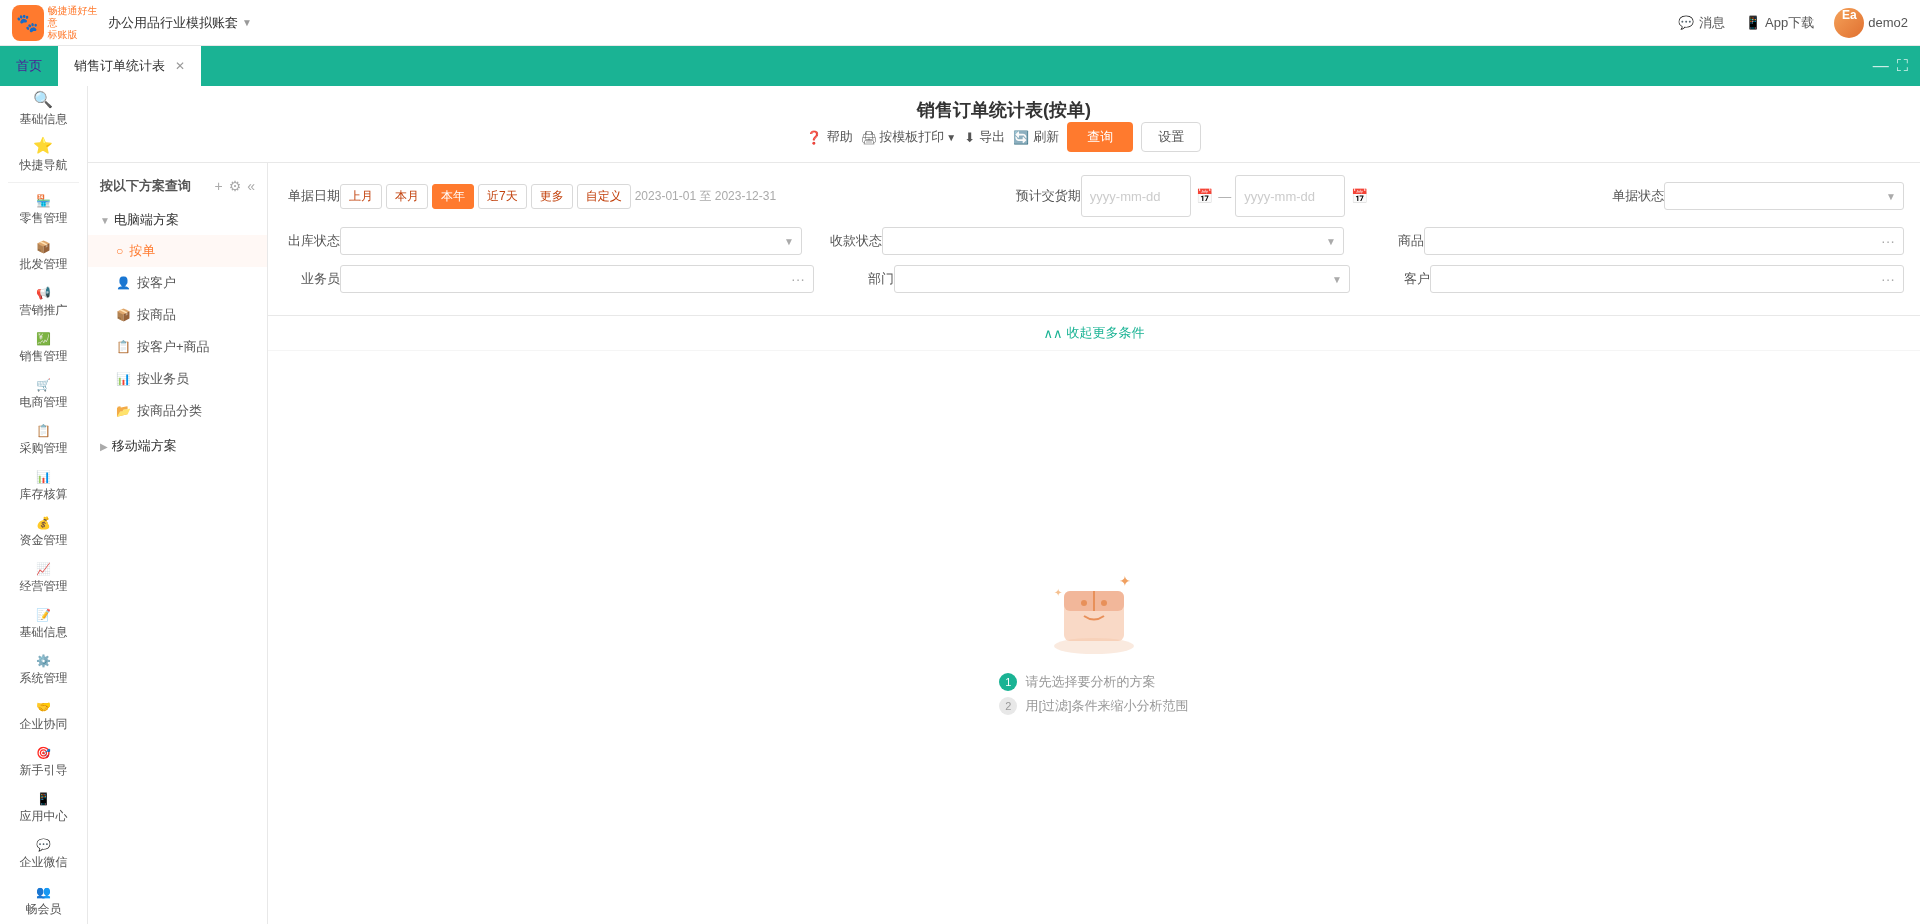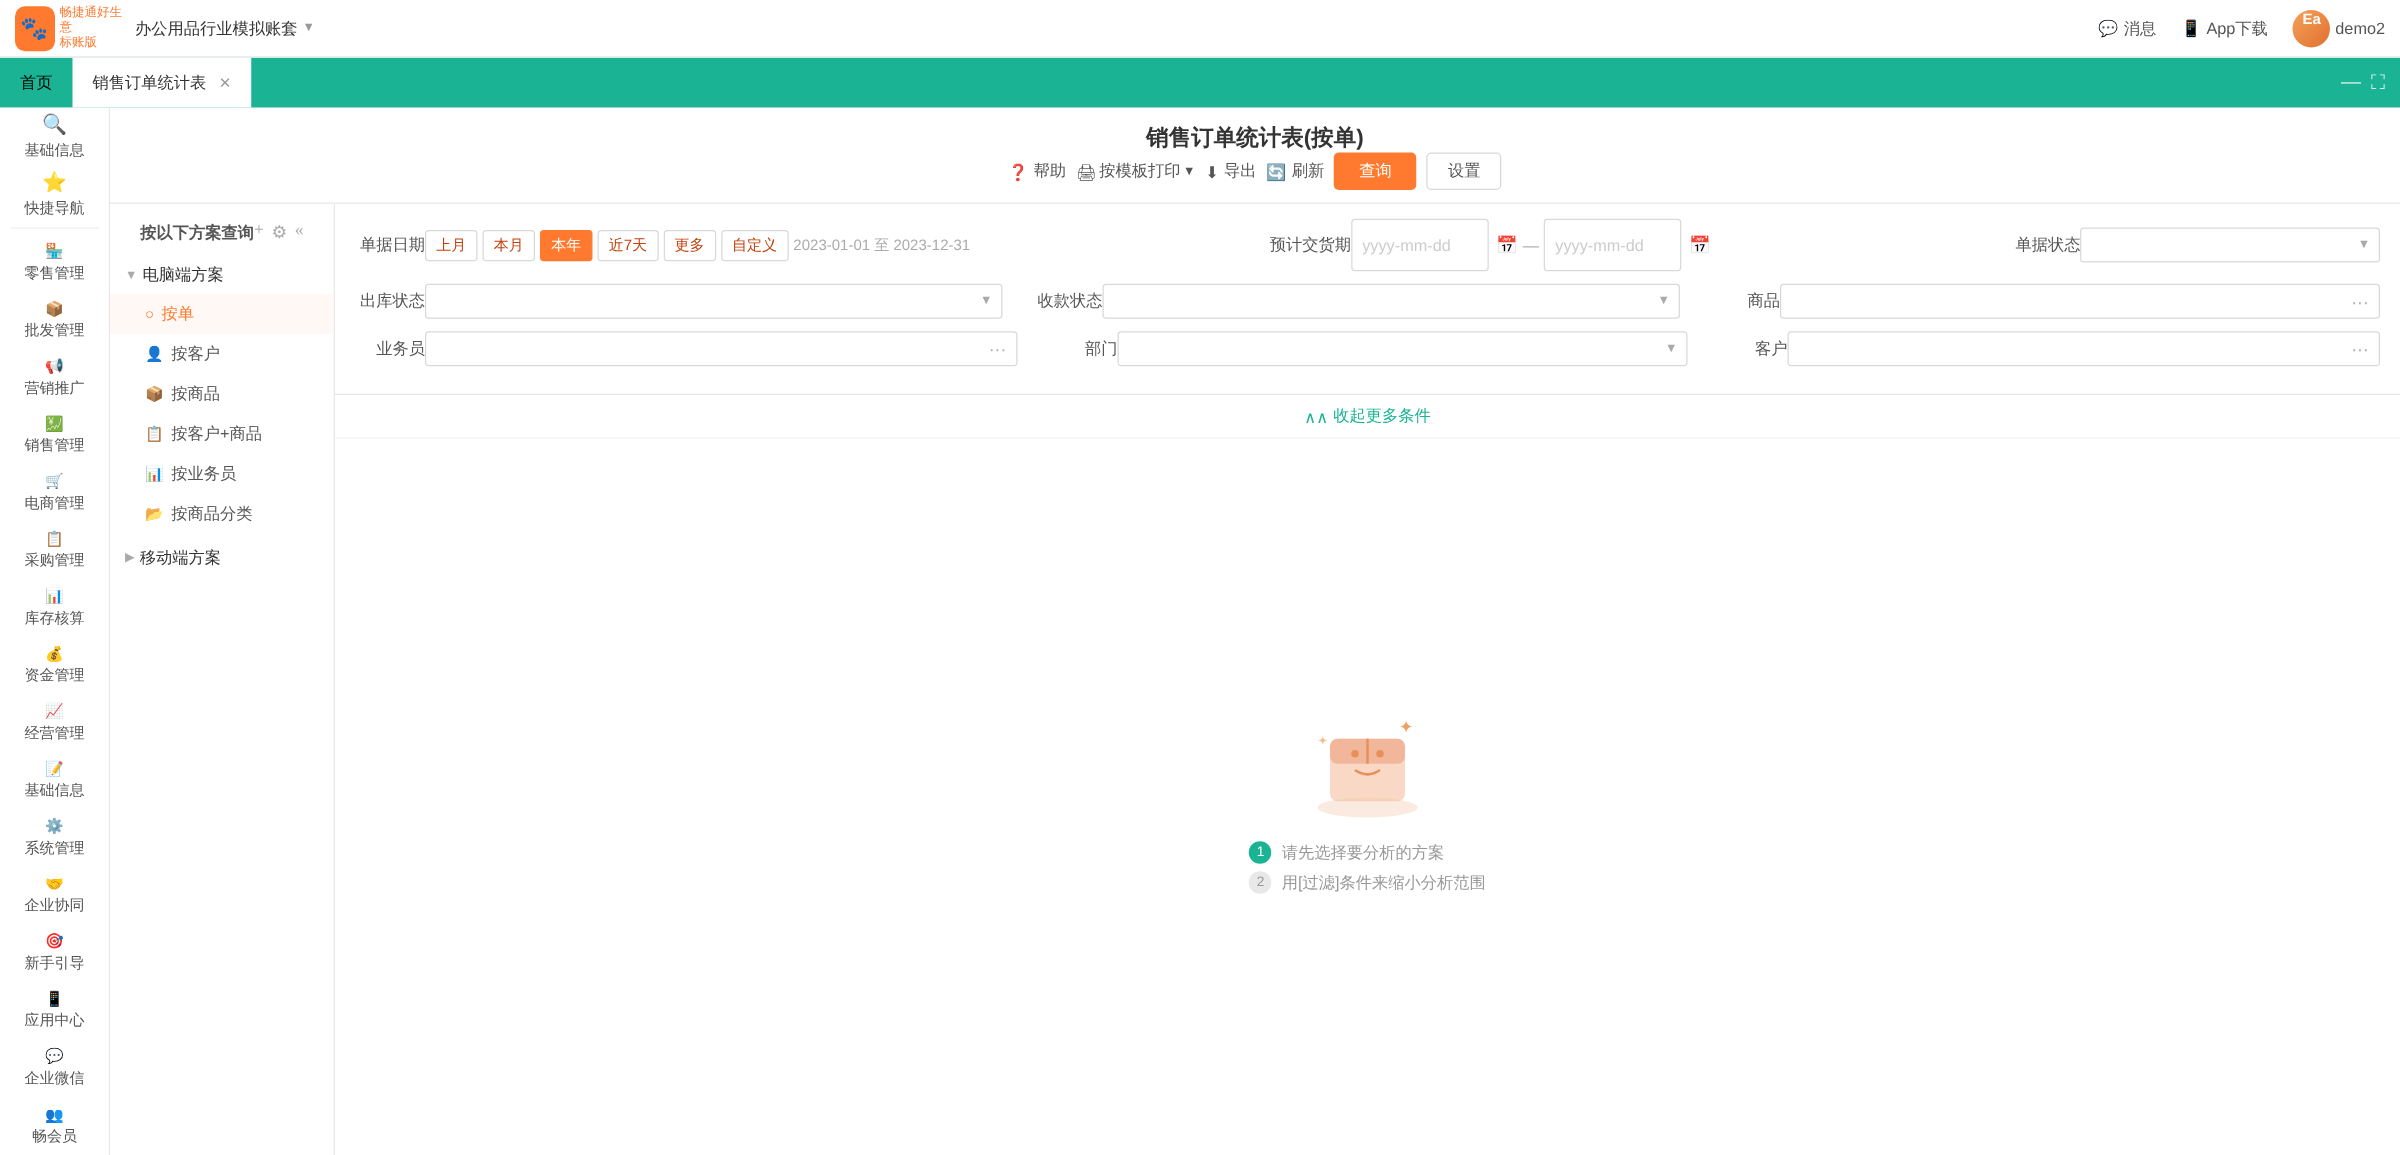"首页" .tab-item.home { color: #000000 -> #4c1d95 }
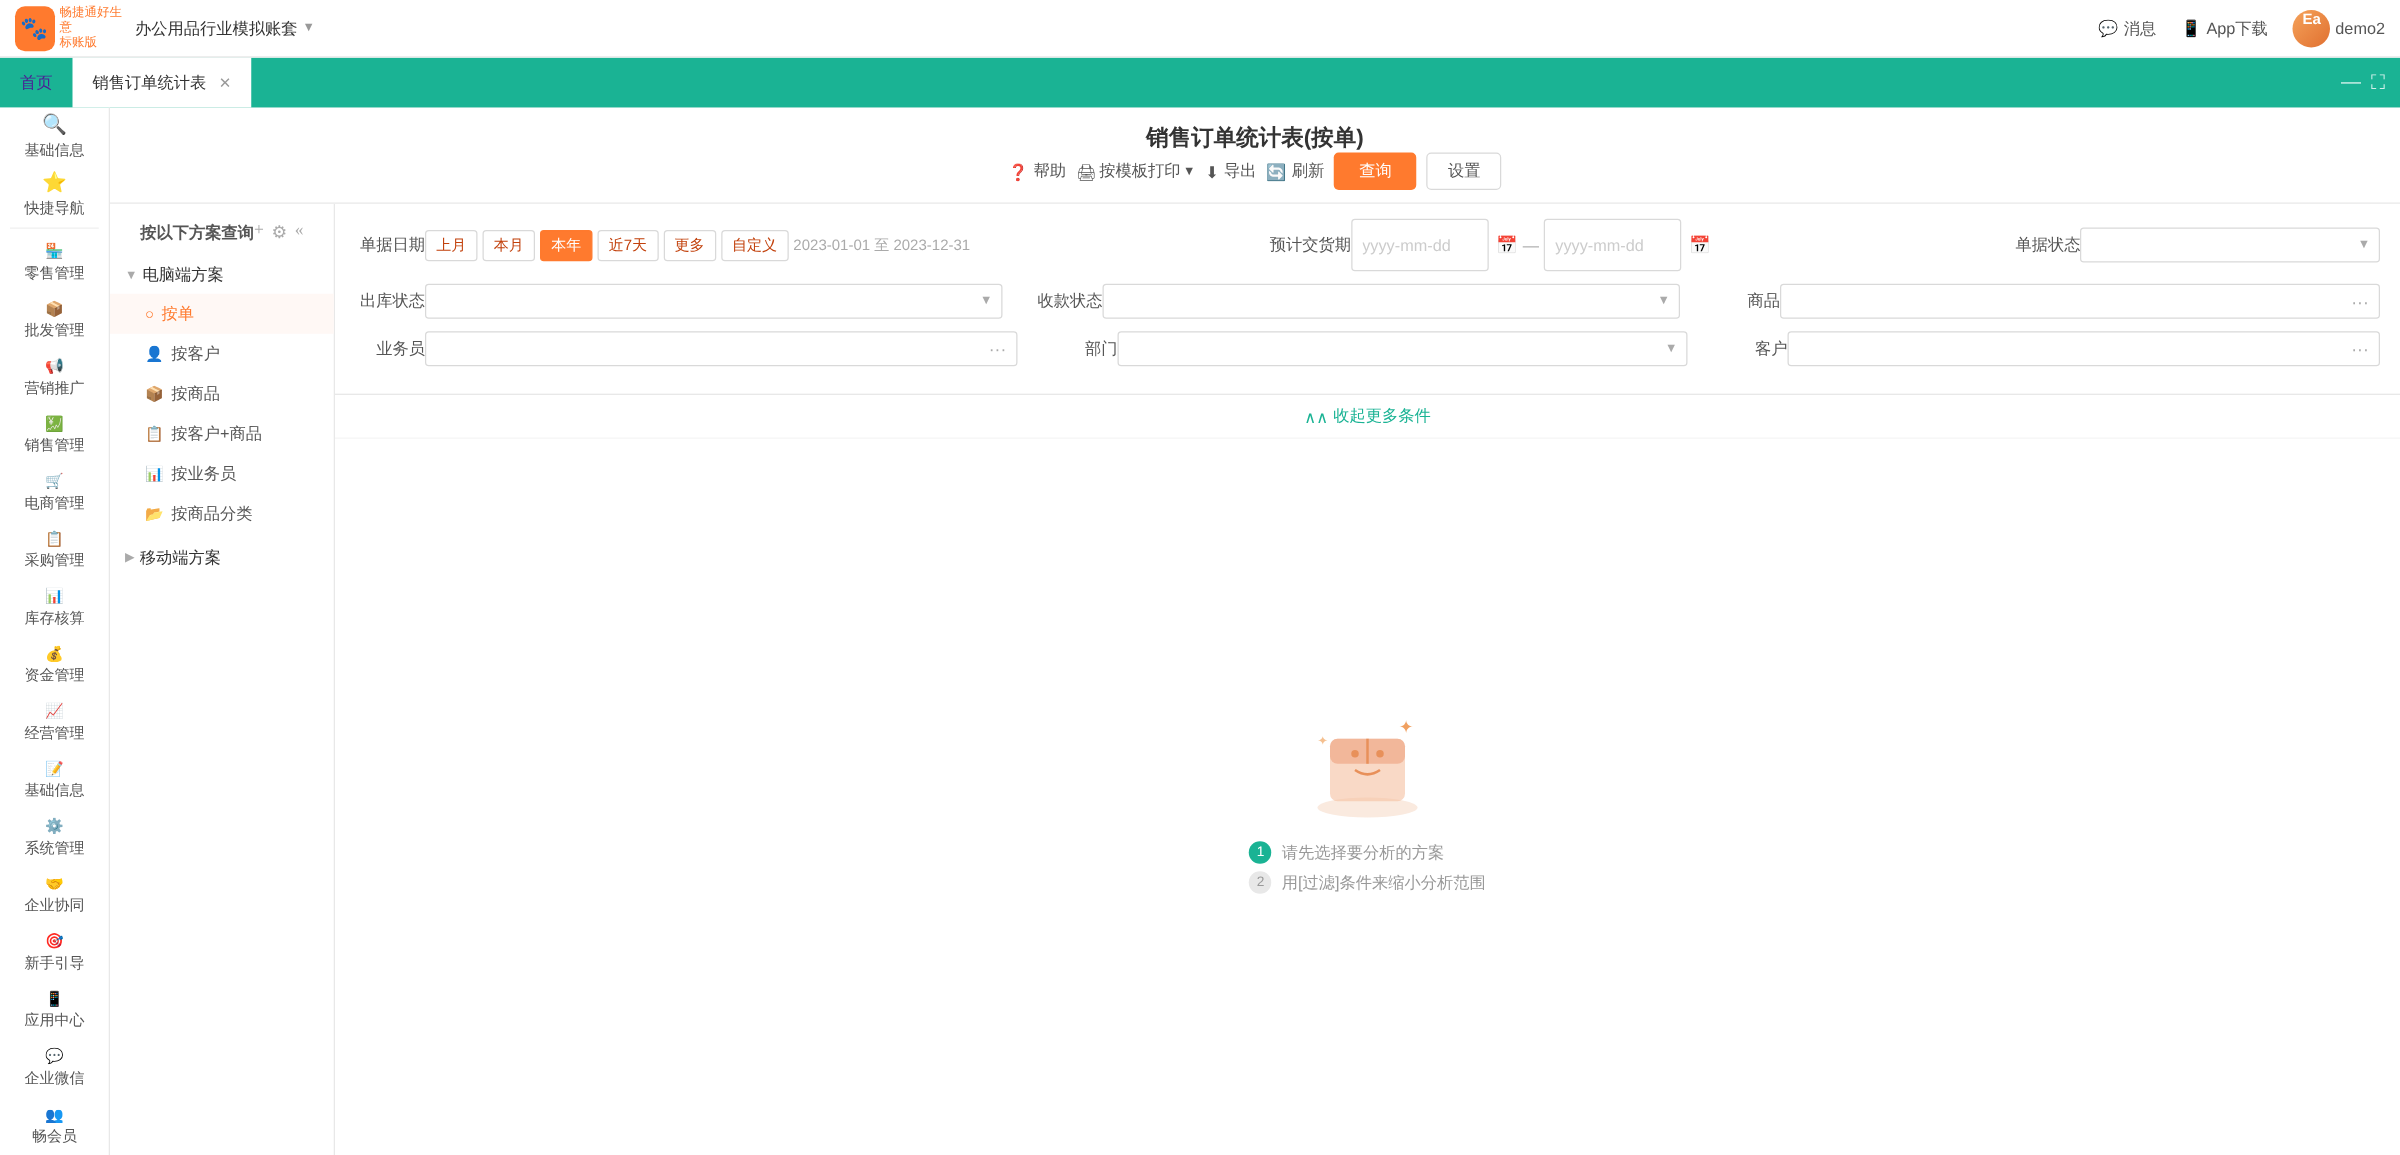"按以下方案查询" .sub-sidebar-header { font-family: Liberation Serif, serif -> none; justify-content: center -> space-between }
